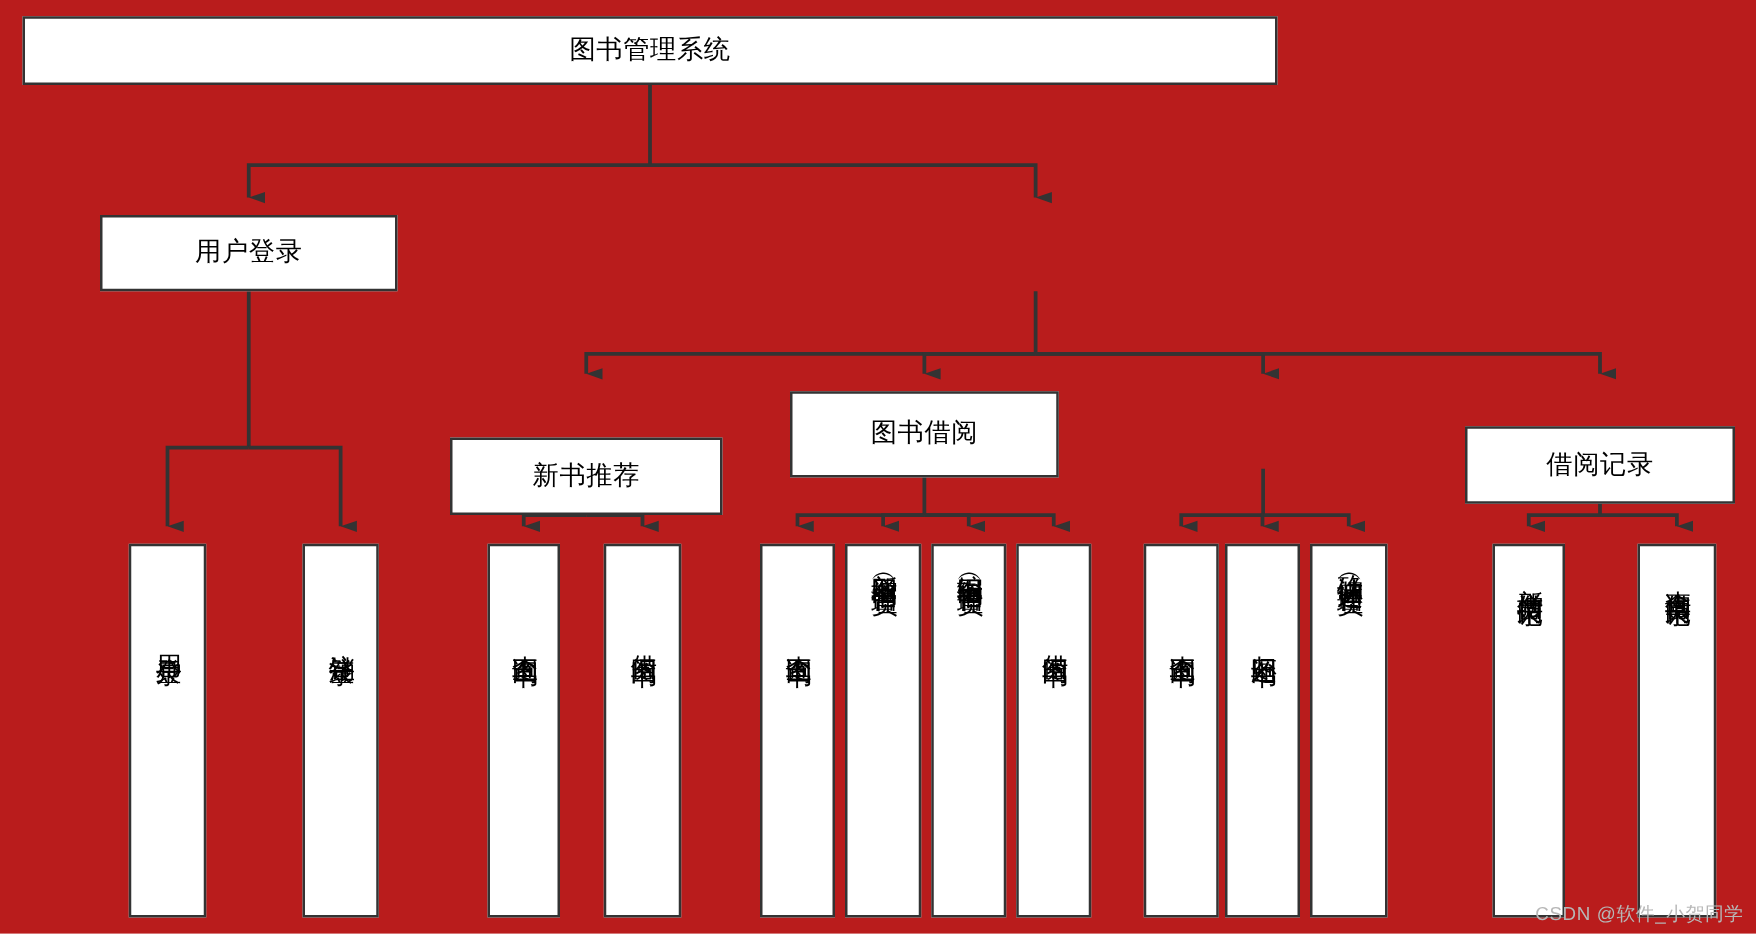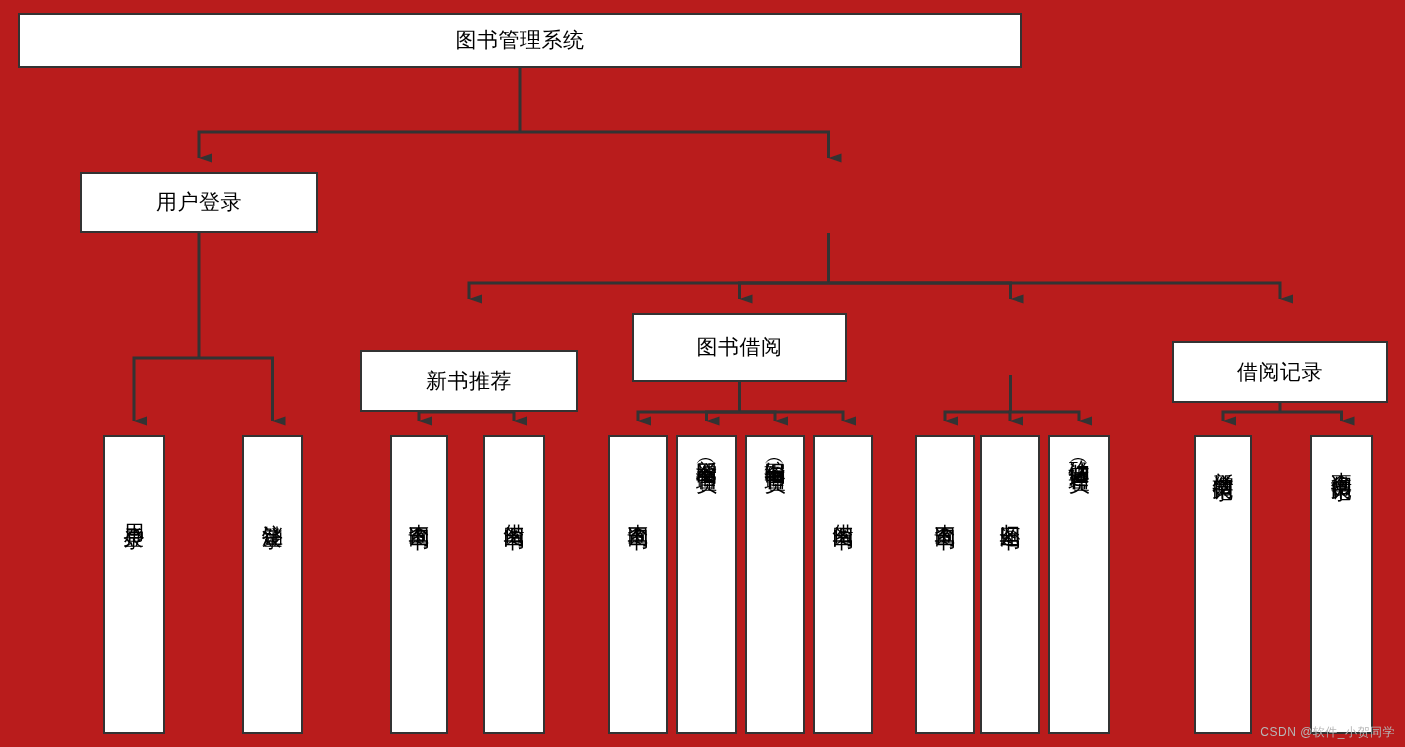"CSDN @软件_小贺同学" #watermark { font-size: 12px -> 15px }
